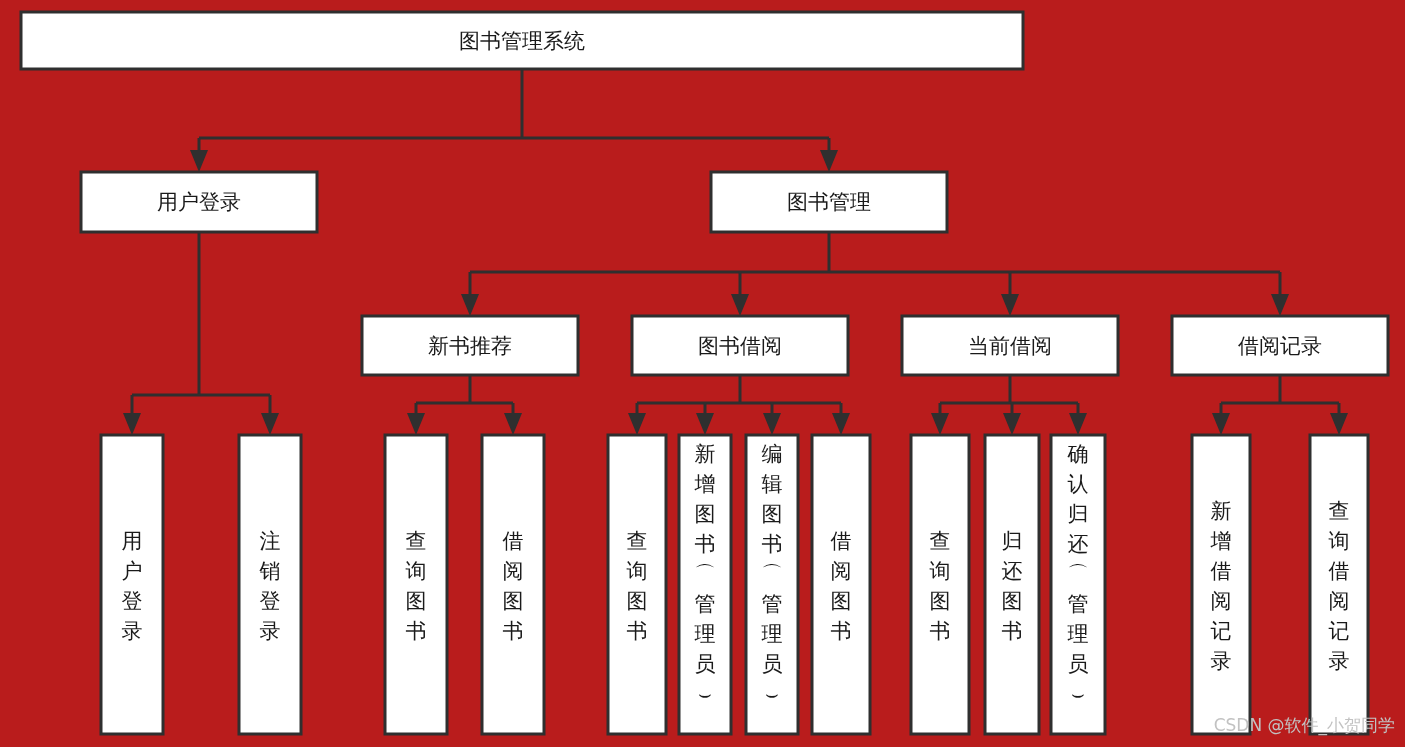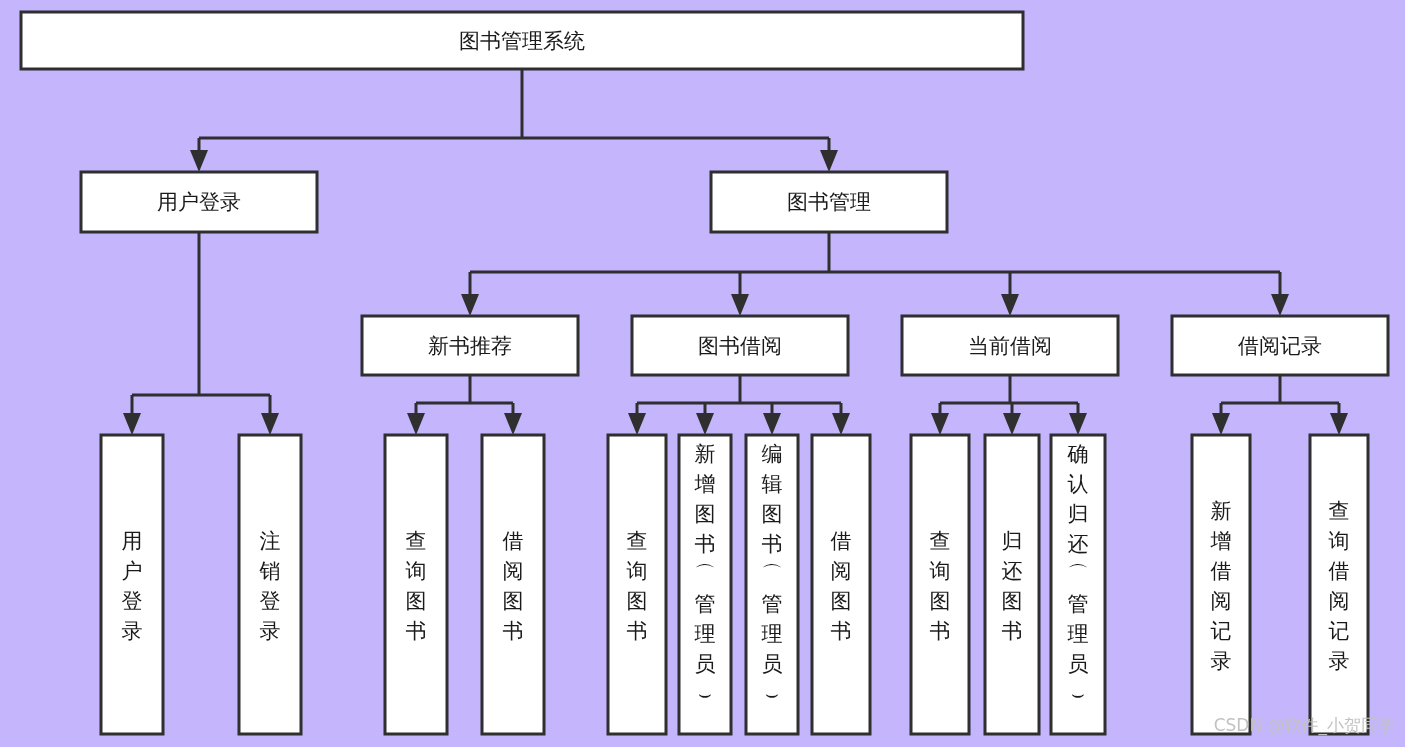"图书管理系统" #diagram-root { background: #c4b5fd -> #b91c1c }
